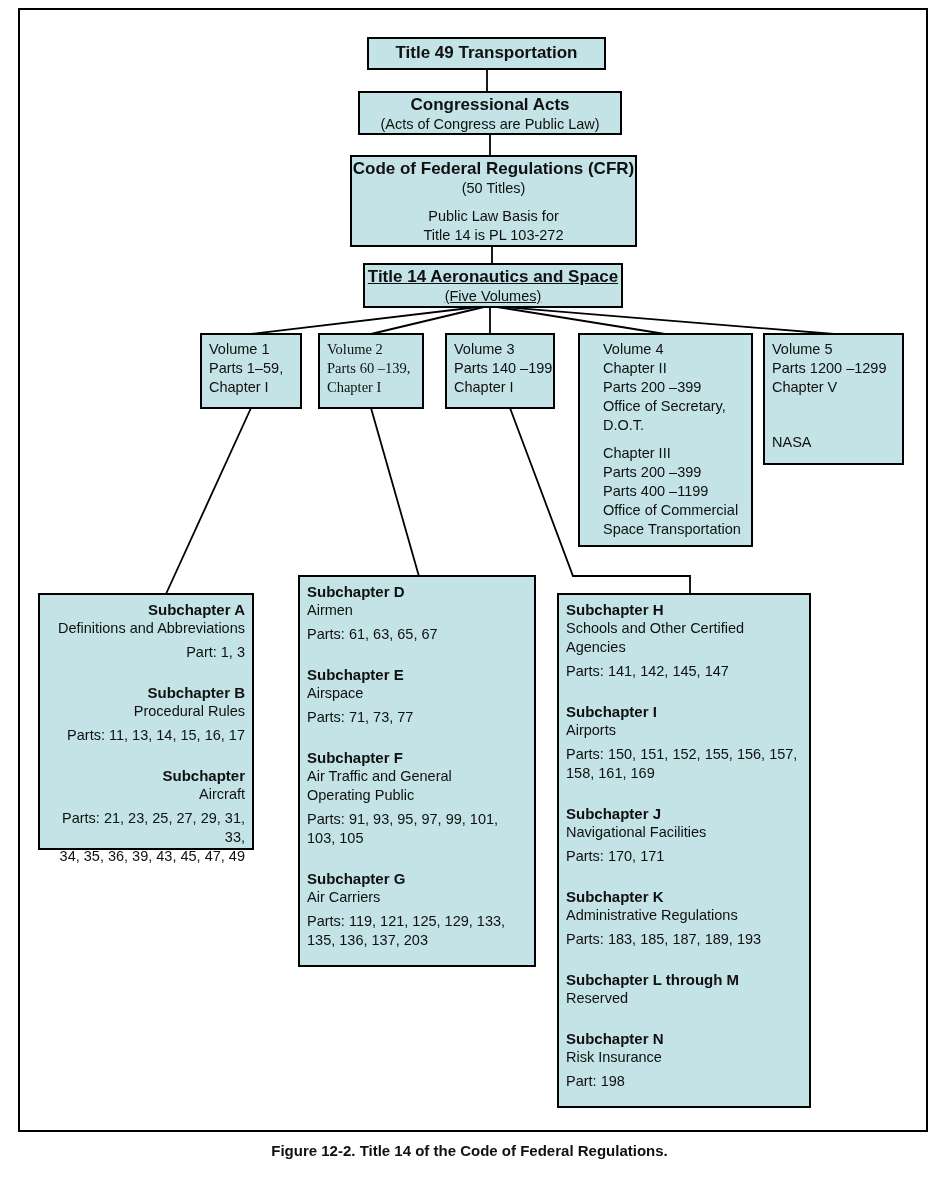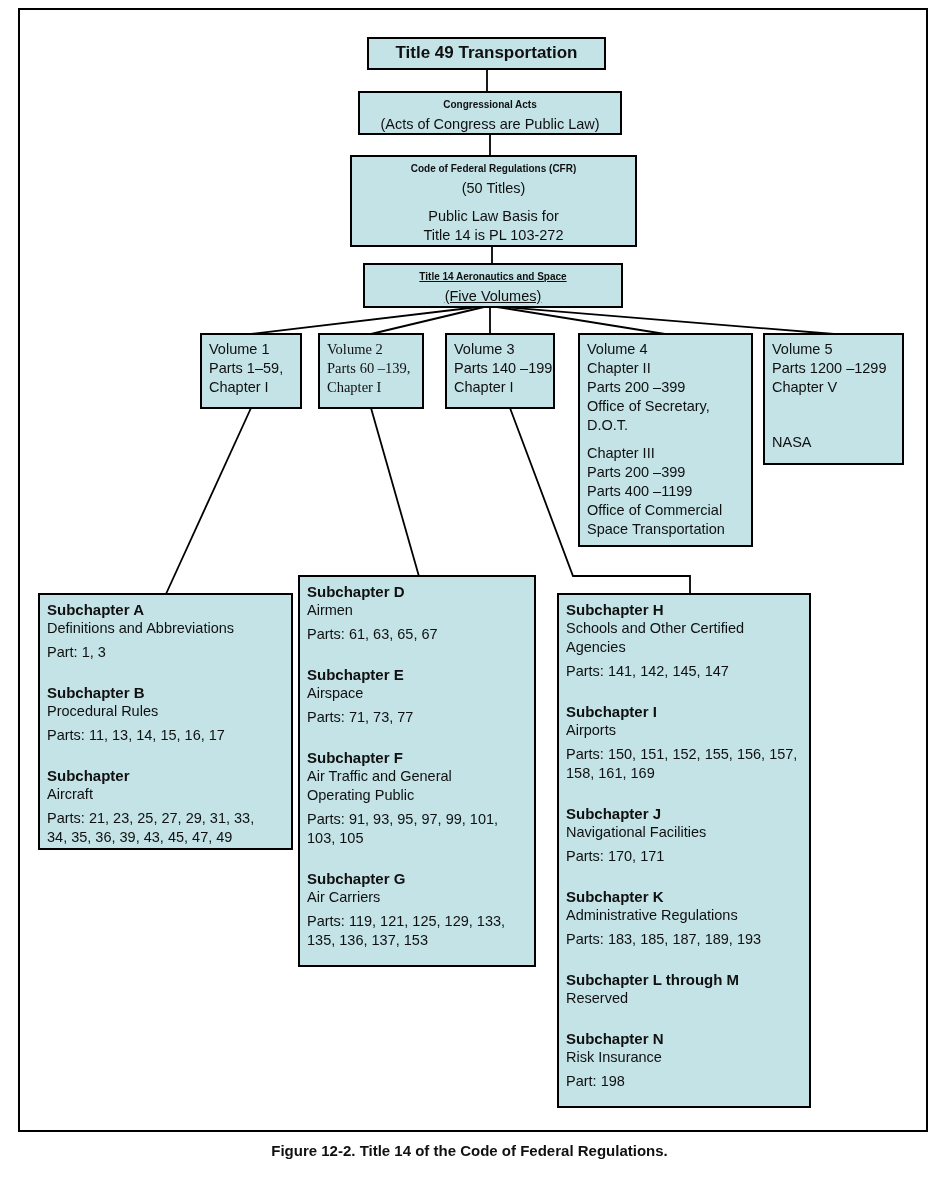"Congressional Acts" .hdr-title { font-size: 10px -> 17px }
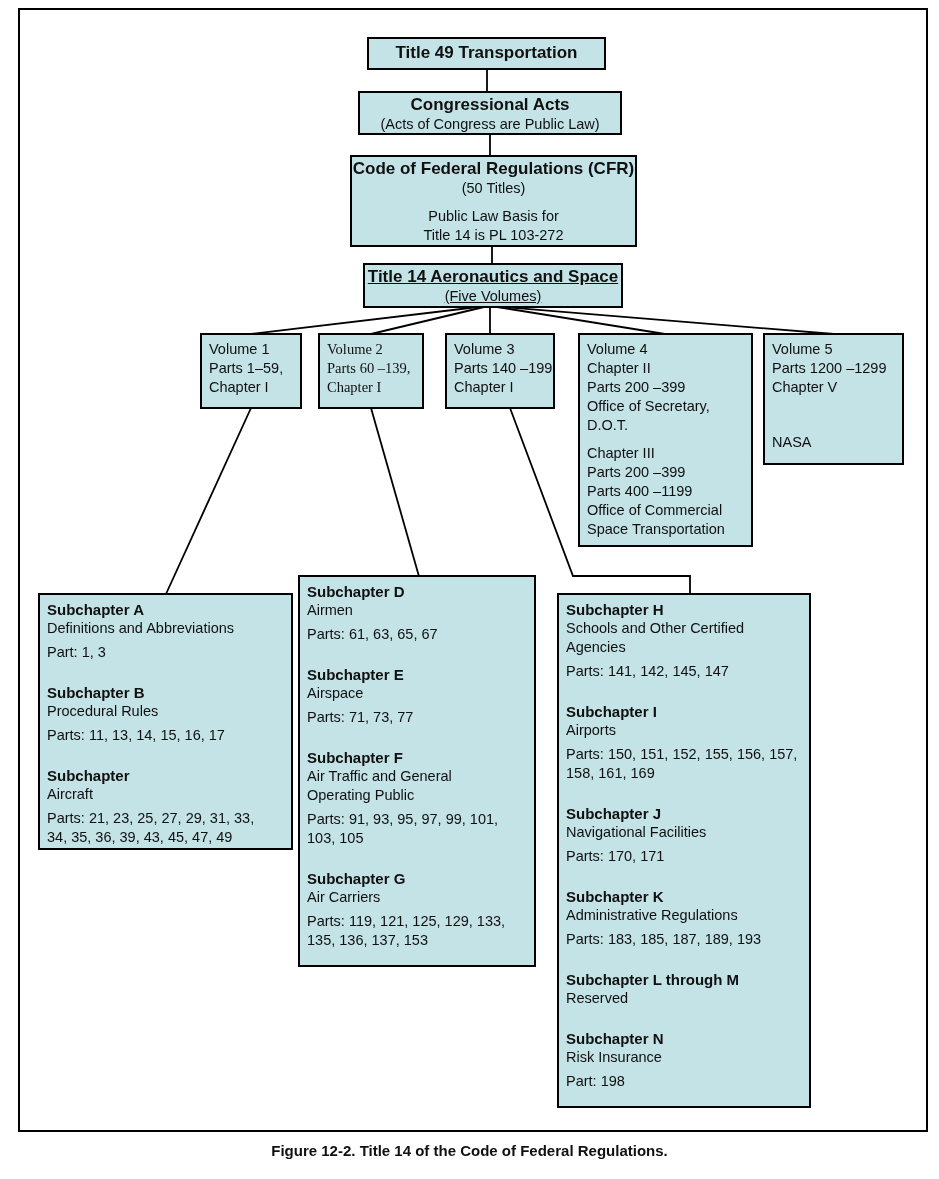"Volume 4" div.node { padding-left: none -> 16px }
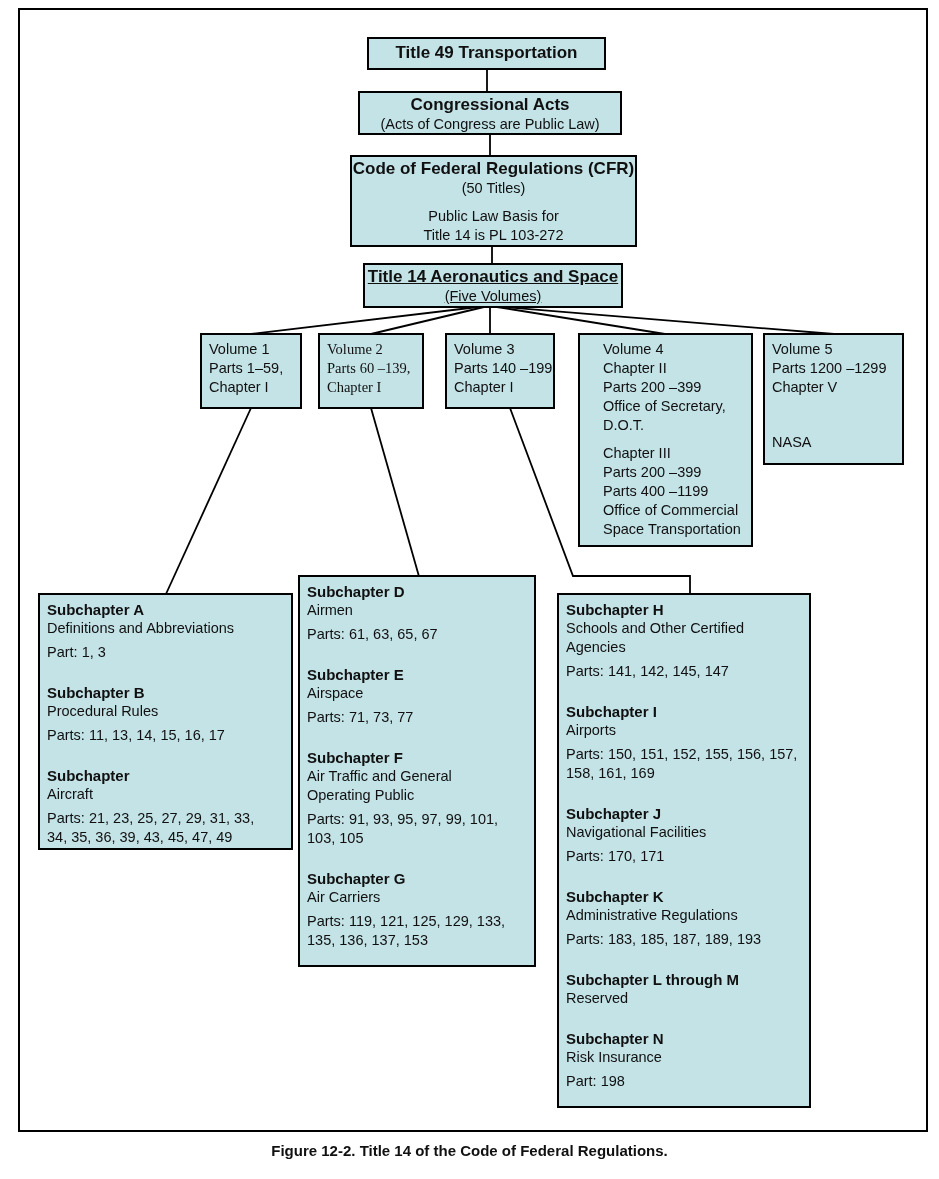"Subchapter A" div.node { text-align: none -> right; width: 255px -> 216px }
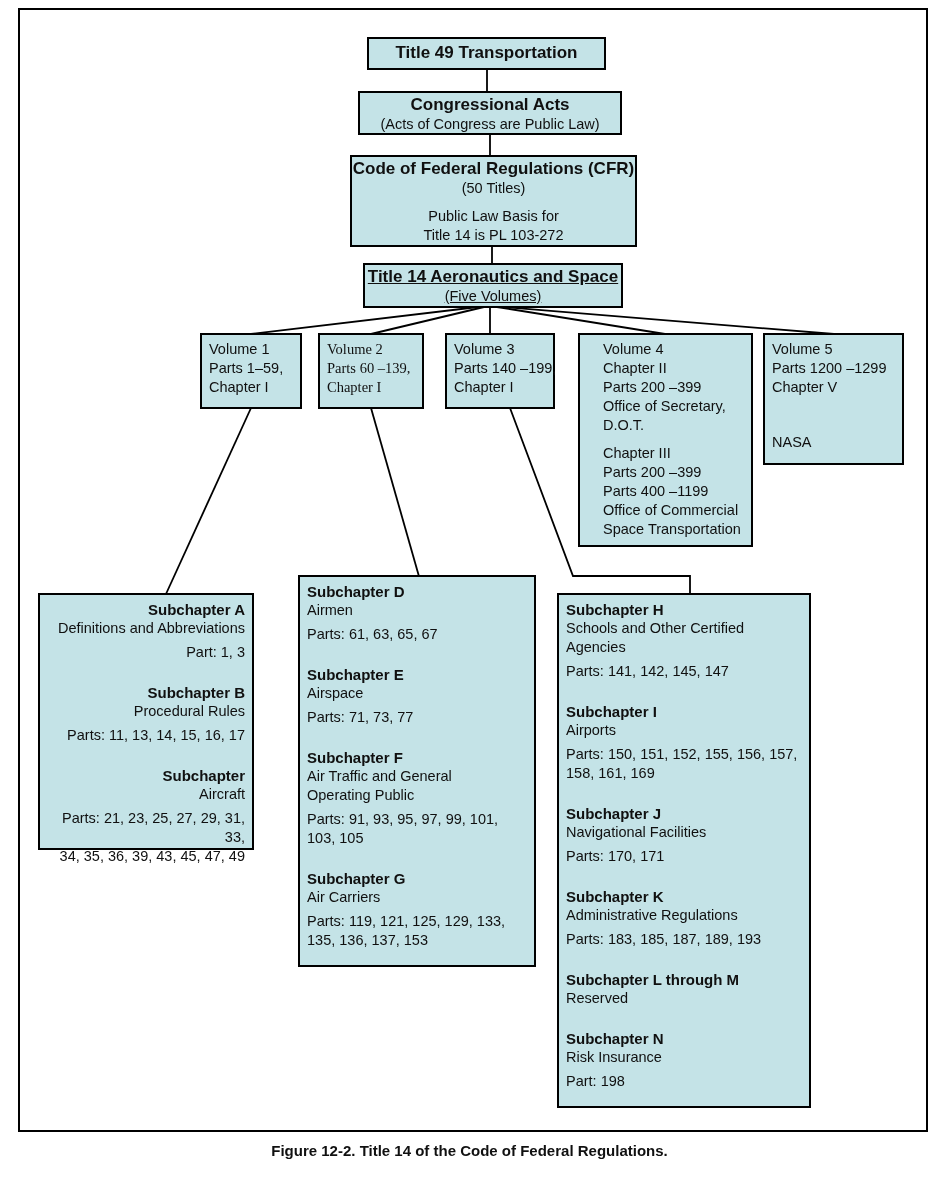"Parts: 119, 121, 125, 129," div.b-parts { text: 153 -> 203 }
